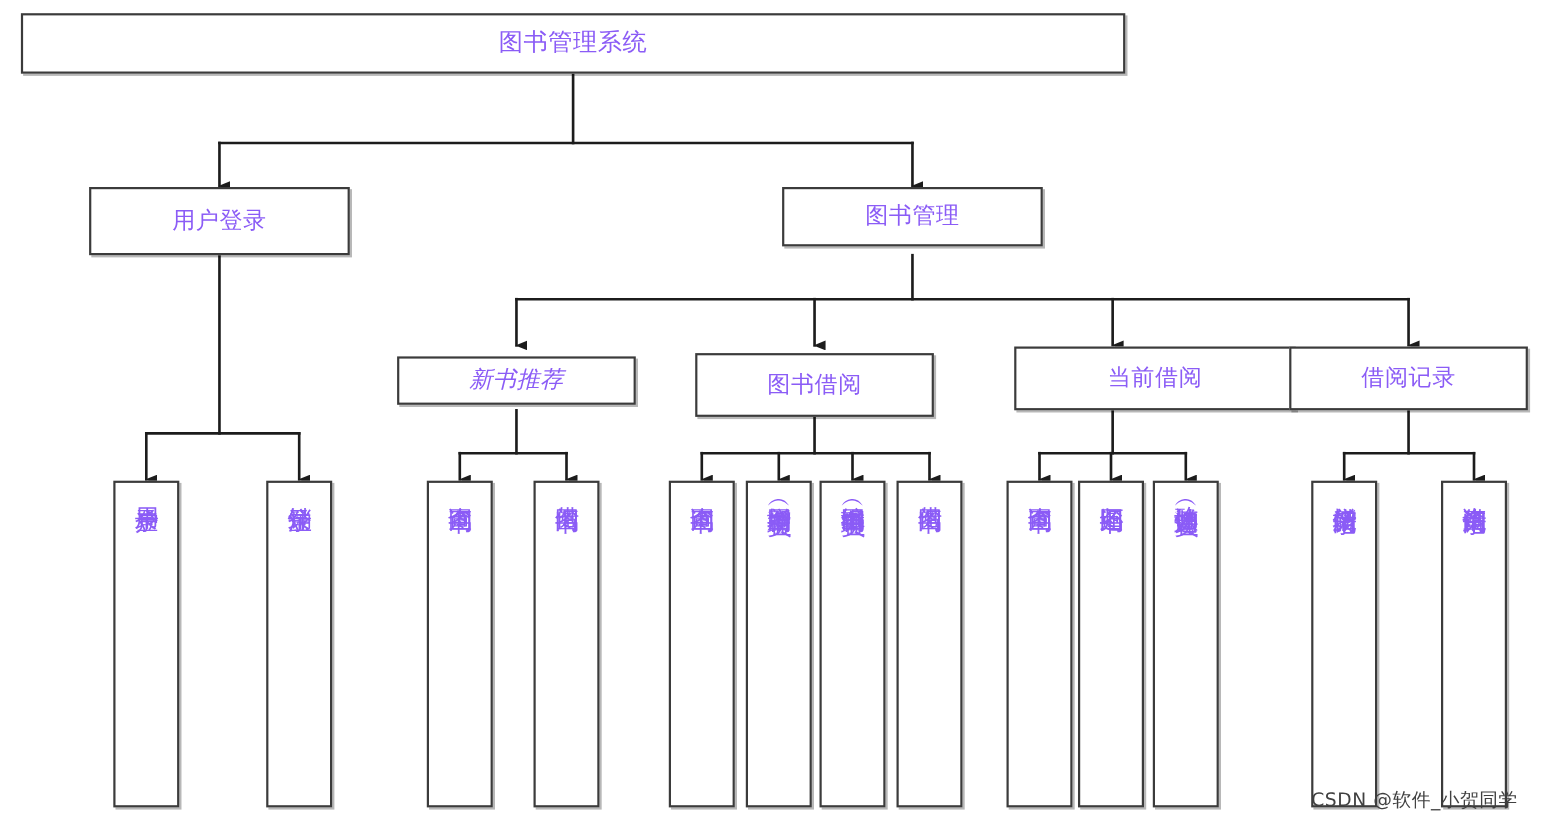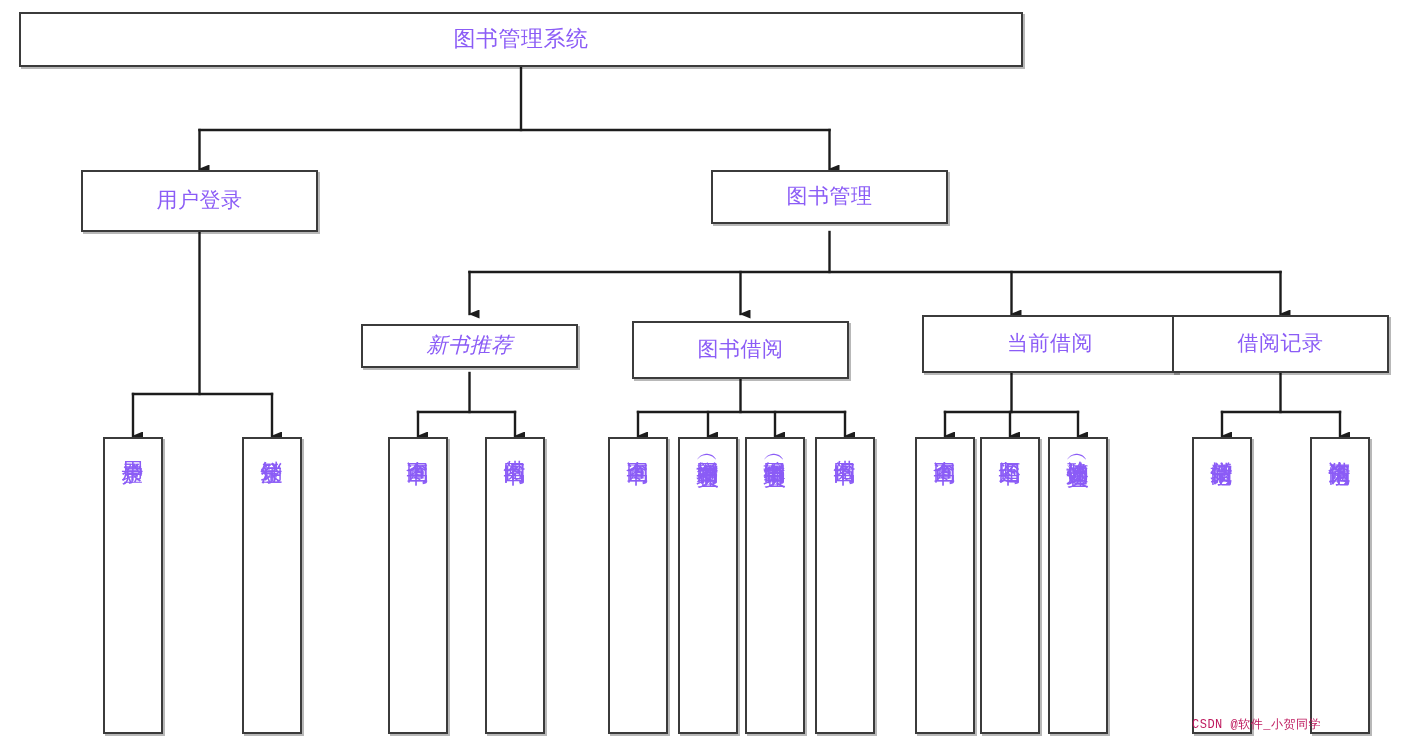"CSDN @软件_小贺同学" .watermark { color: #be185d -> #404040; font-family: Liberation Mono, monospace -> none; font-size: 12px -> 17px }
